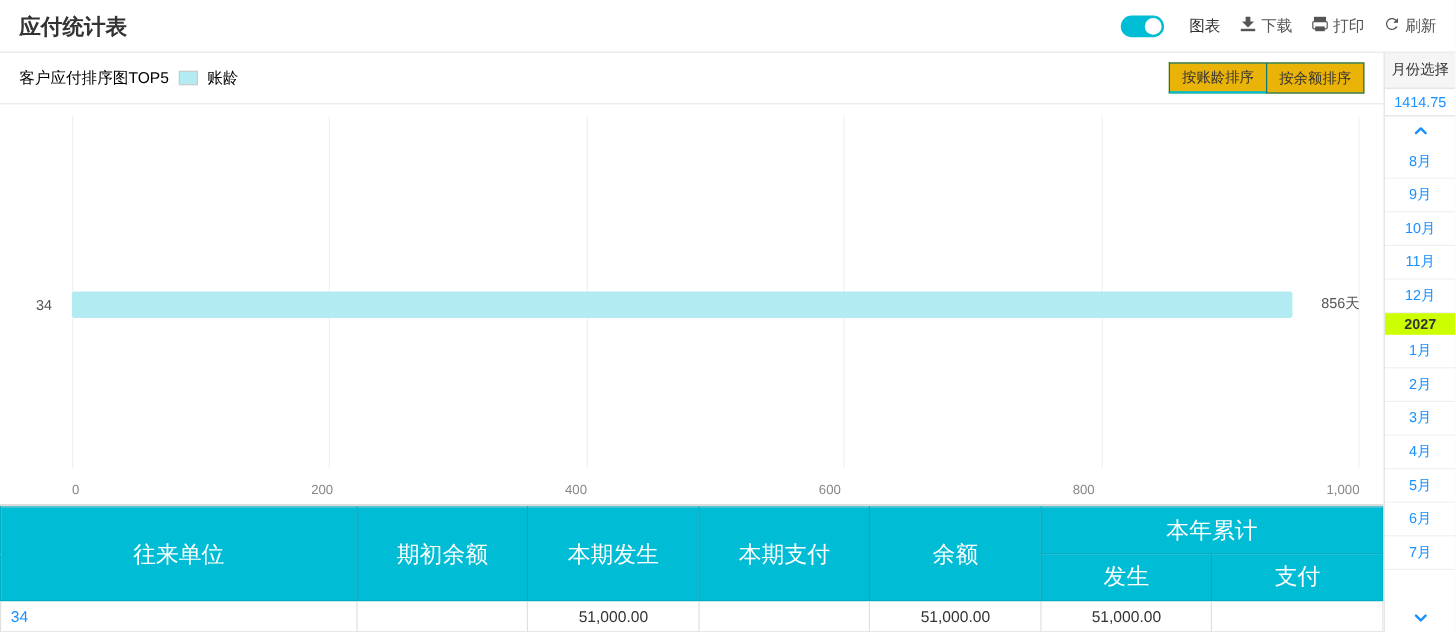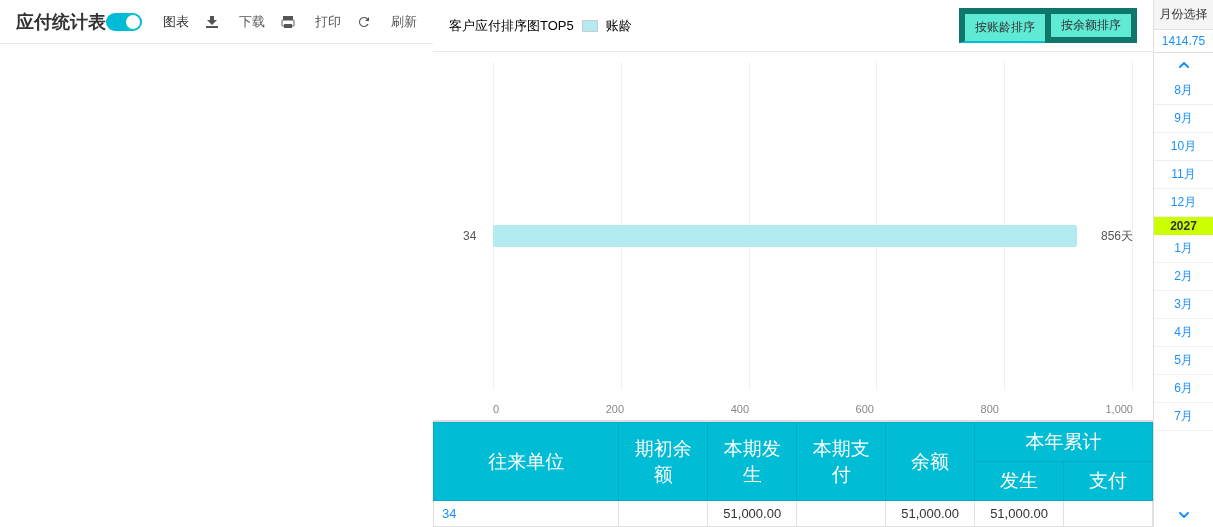"应付统计表" .app-container { flex-direction: row -> column }
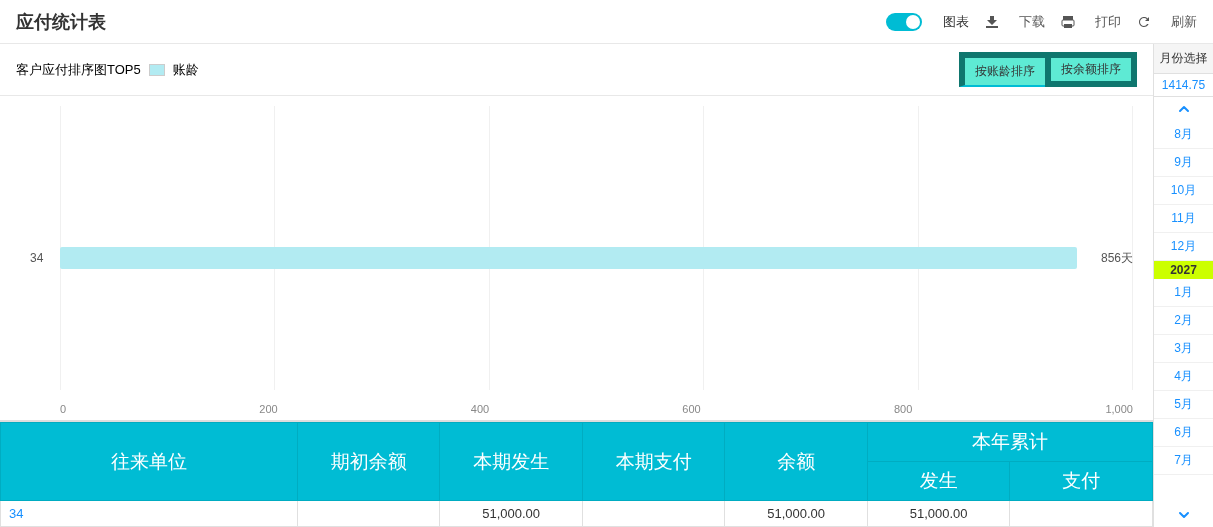"下载" .action-btn { align-items: center -> none; gap: 20px -> 4px }
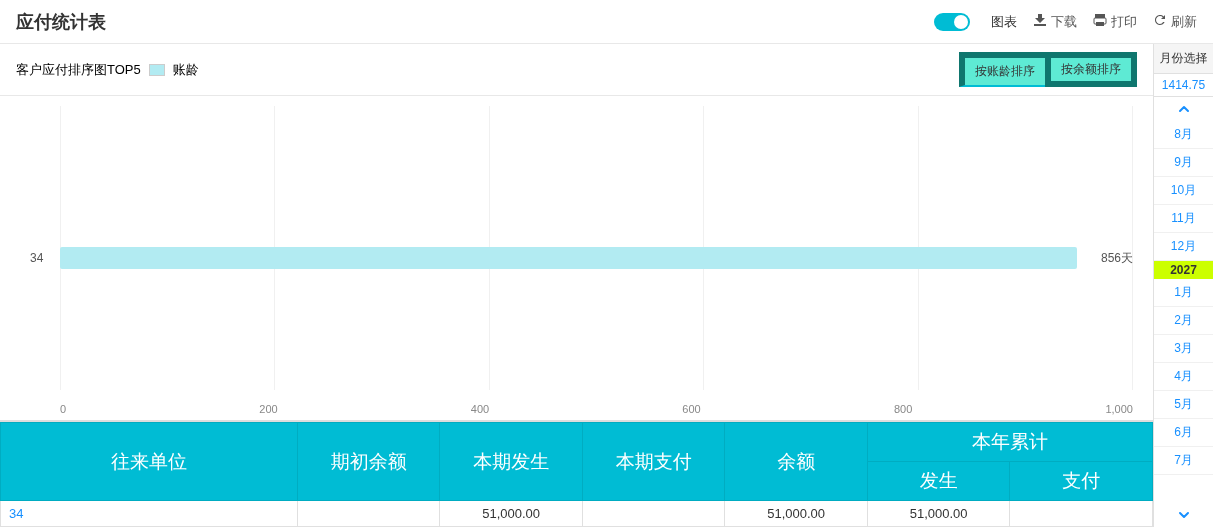"按账龄排序" .sort-btn { background: #5eead4 -> #eab308; border: 6px solid #0f766e -> 1px solid #0f766e }
